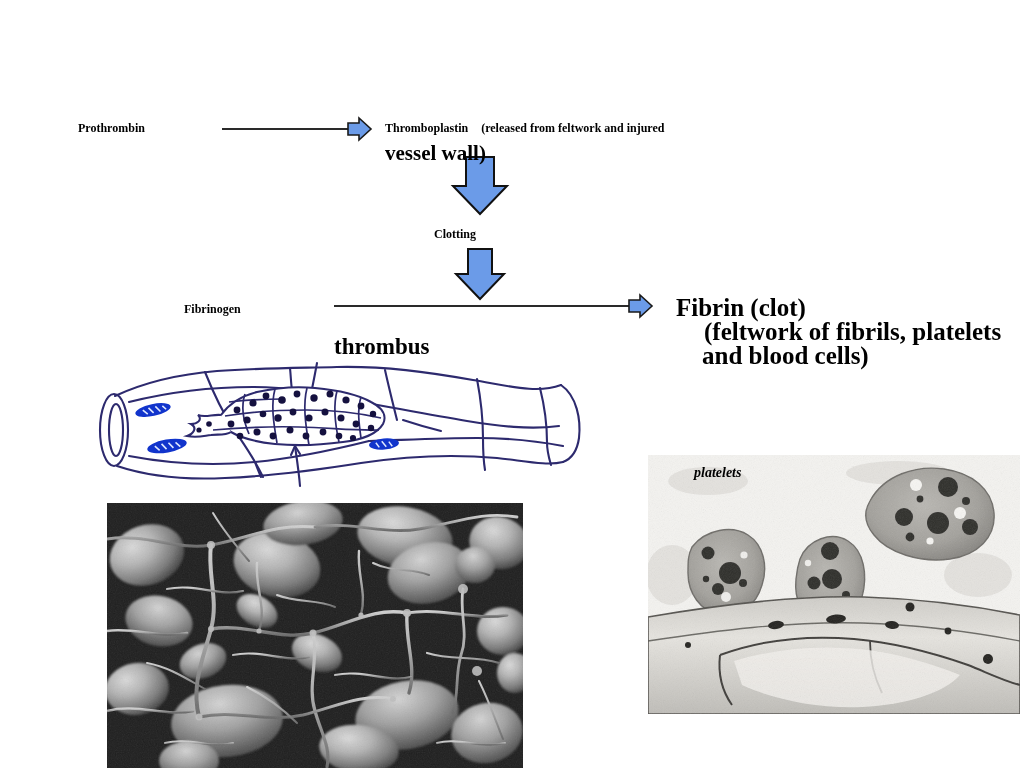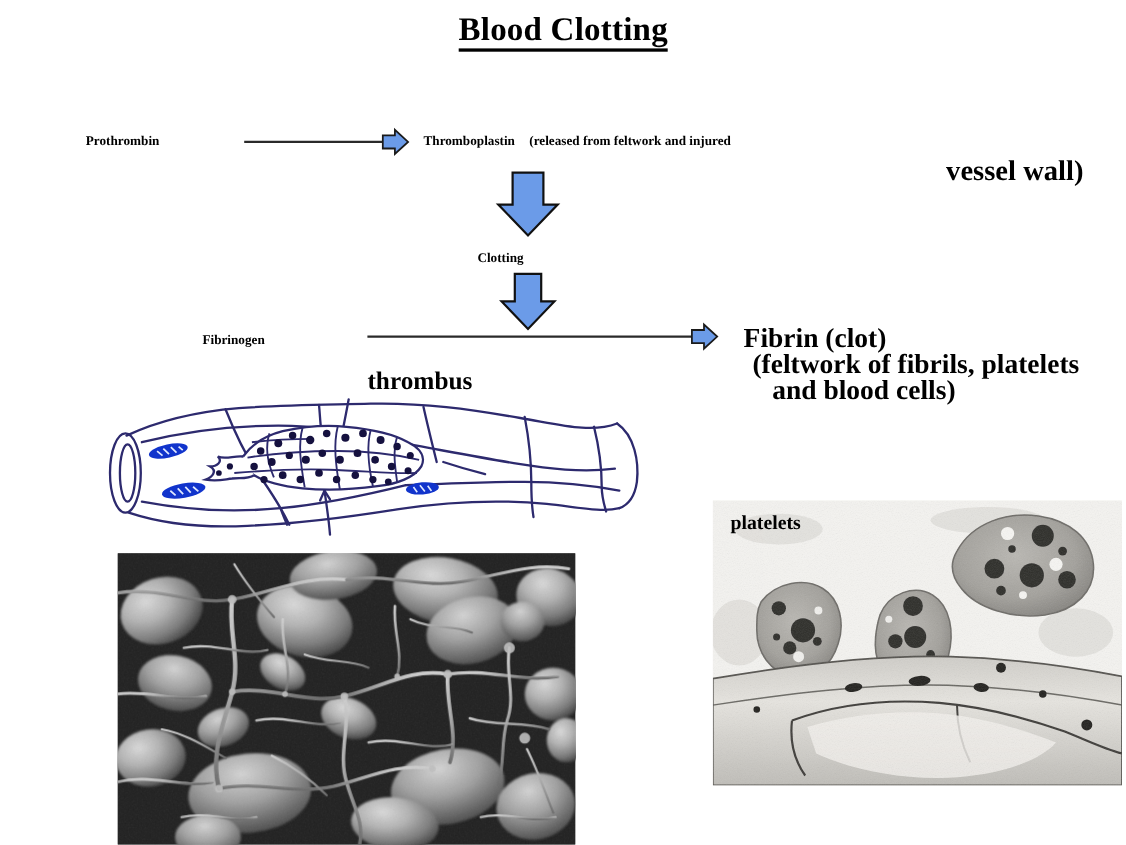"Blood Clotting" div.abs { html: <div> <span>Blood Clotting</span> </div> -> none }
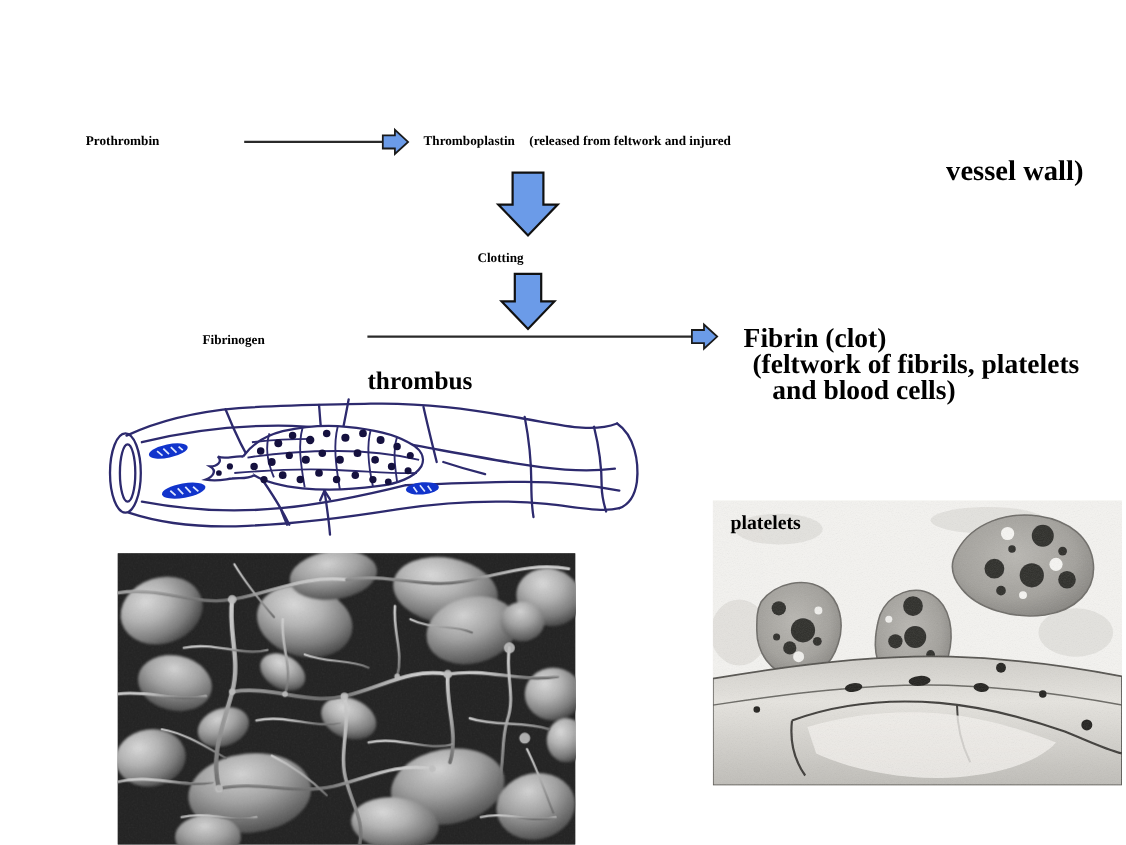"vessel wall)" #thromboplastin-line2 { font-size: 26px -> 21px; text-align: right -> left }
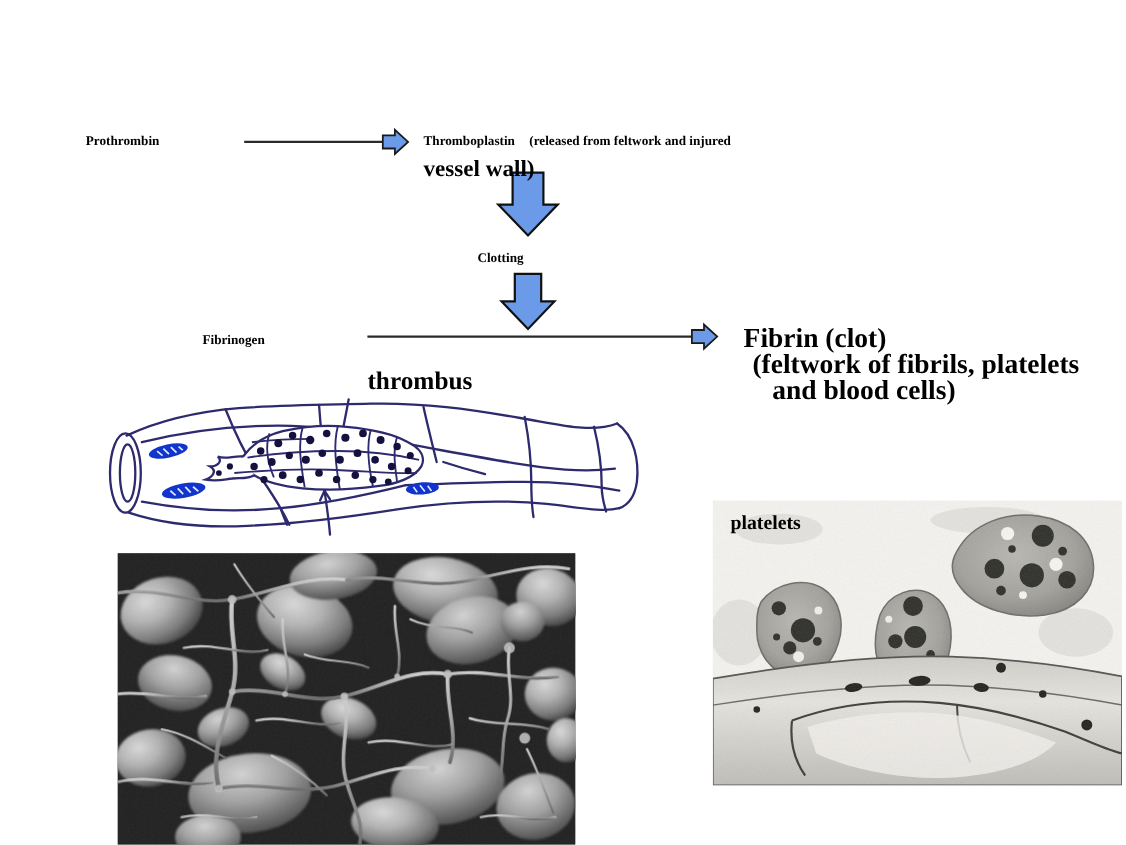"(feltwork of fibrils, platelets" #fibrin-block .l2 { margin-left: none -> 20px }
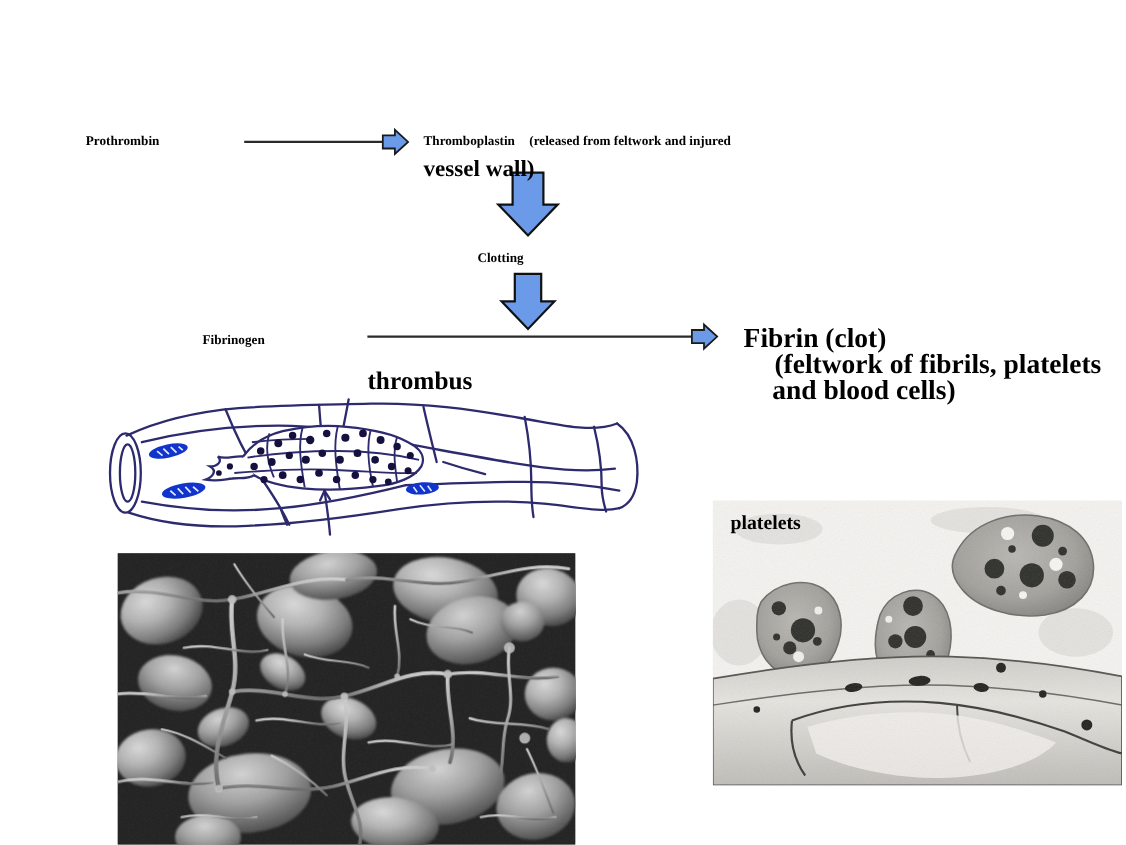"platelets" #platelets-label { font-size: 18px -> 14px; font-style: none -> italic; left: 664px -> 694px }
